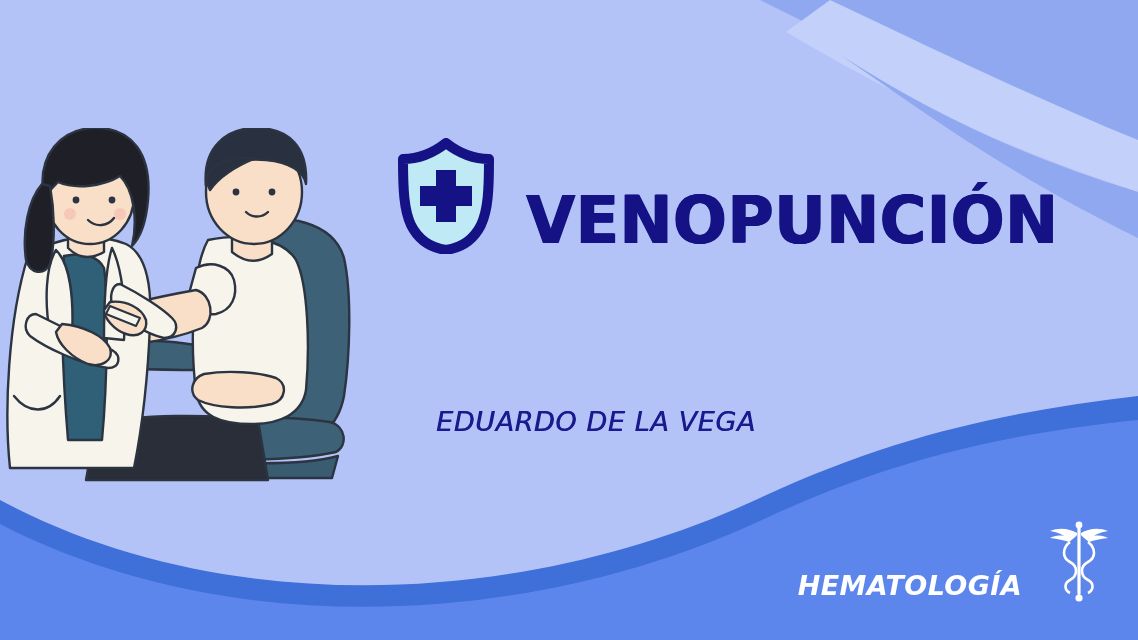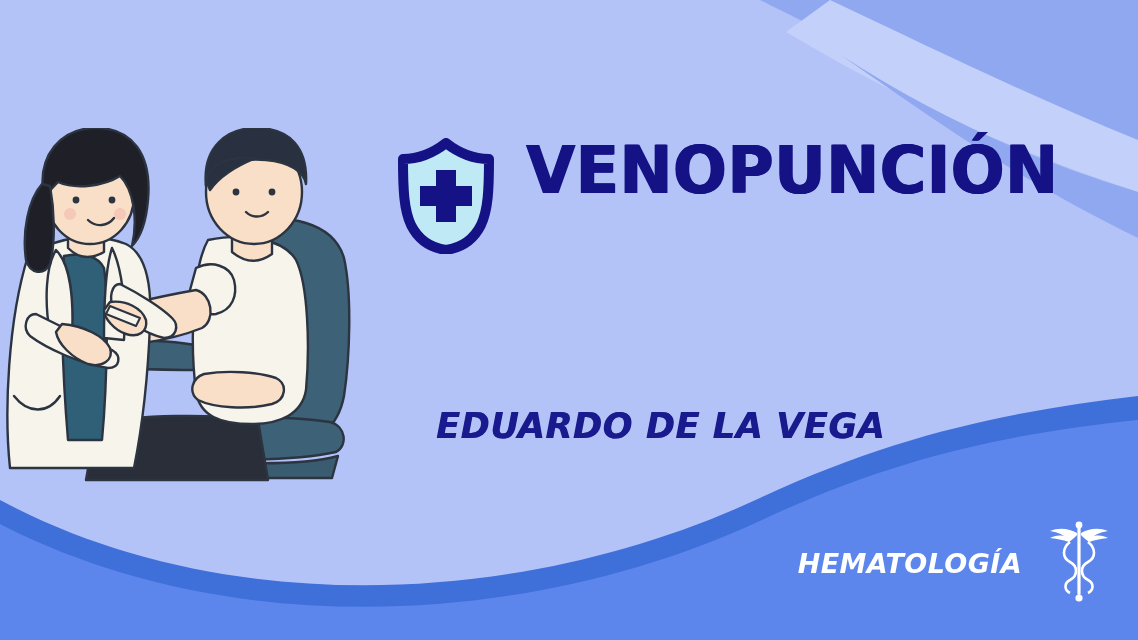"VENOPUNCIÓN" #title-row { align-items: flex-start -> flex-end }
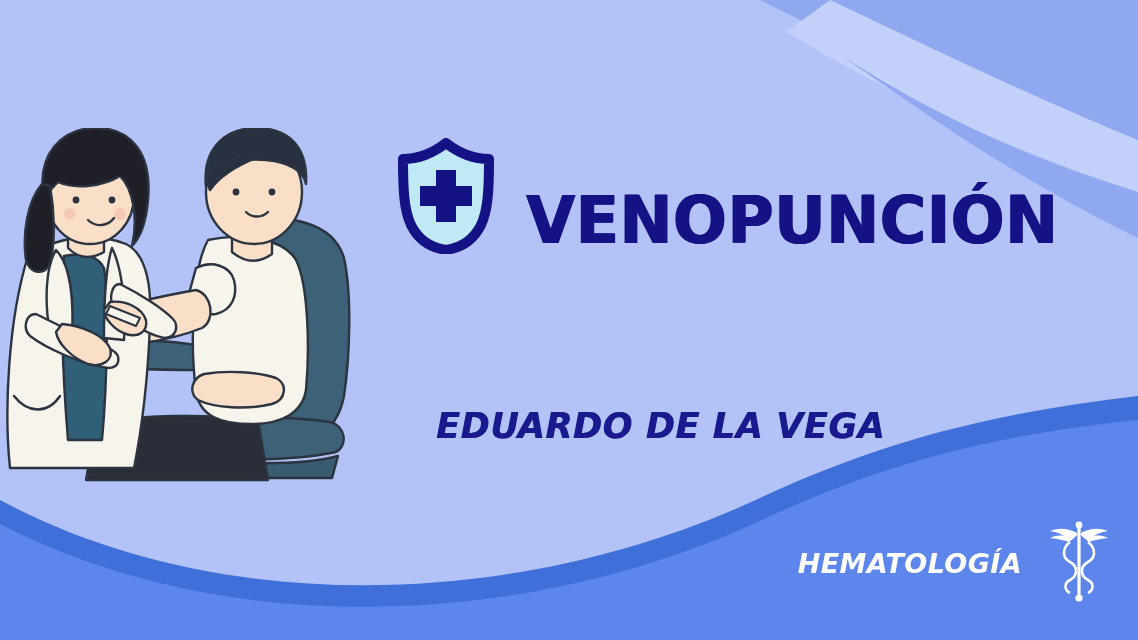"EDUARDO DE LA VEGA" #author-name { font-size: 35px -> 27px; font-weight: 700 -> 400 }
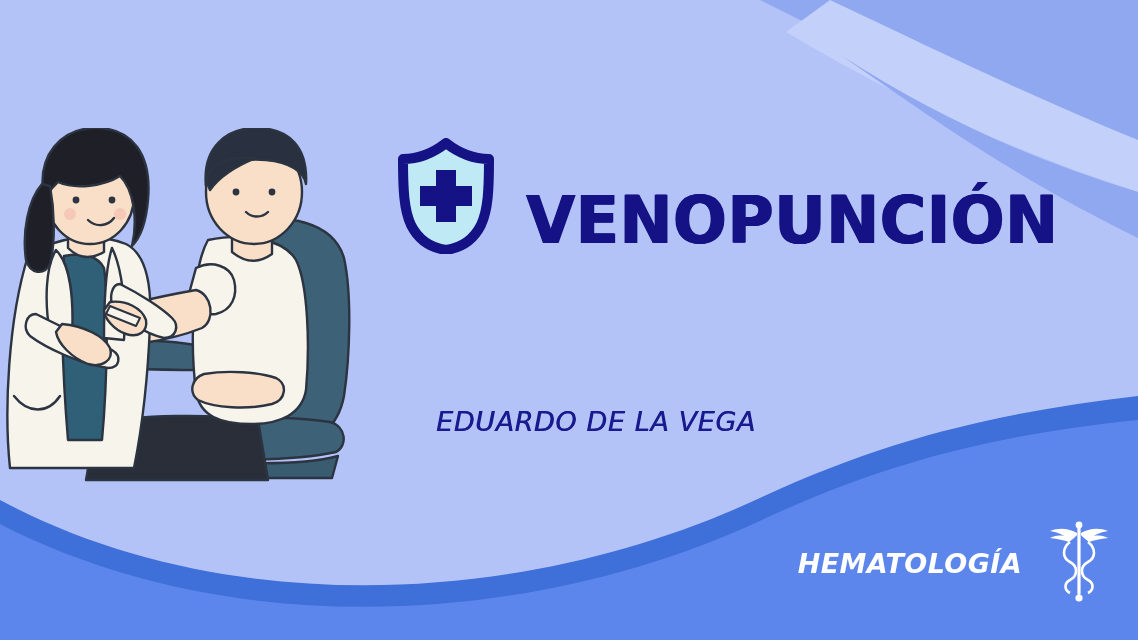"HEMATOLOGÍA" #footer-block { bottom: 58px -> 36px }
